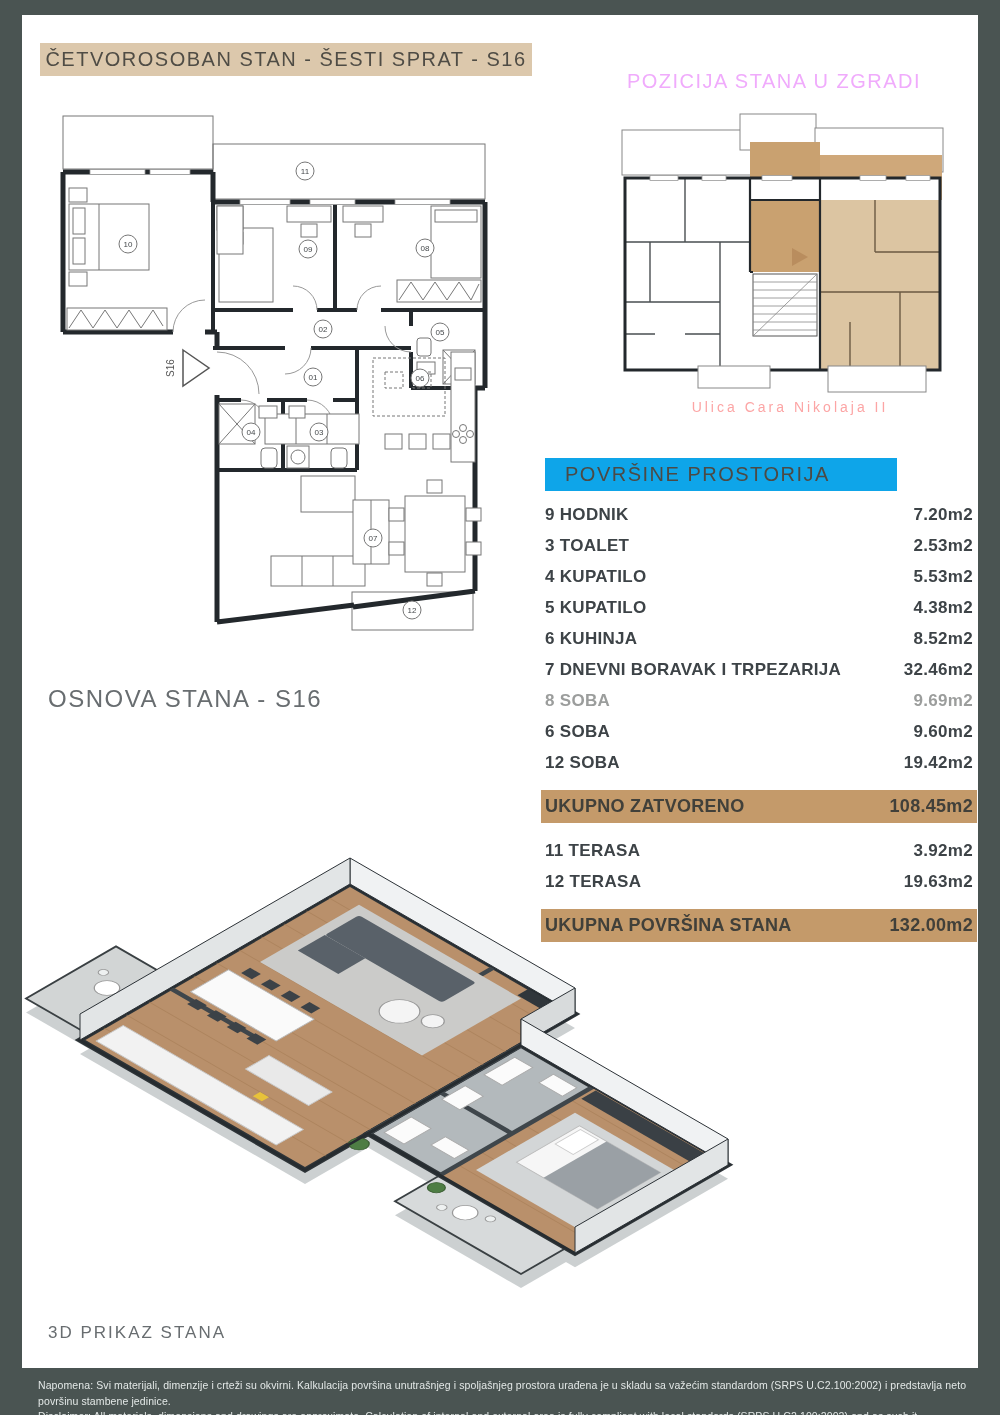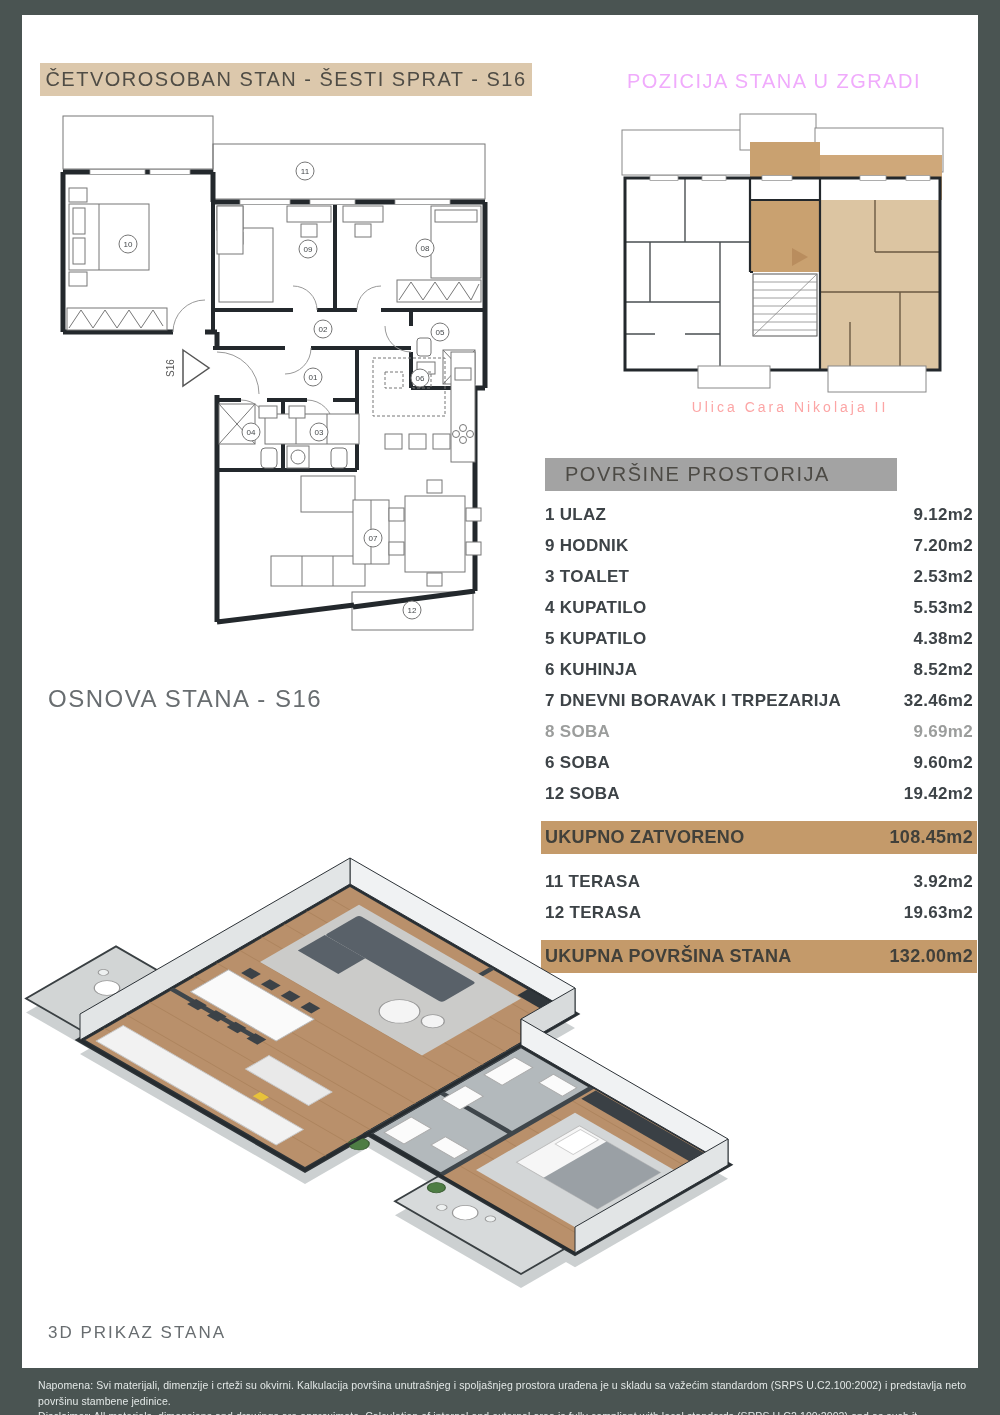"ČETVOROSOBAN STAN - ŠESTI SPRAT" .banner { margin-top: 20px -> none }
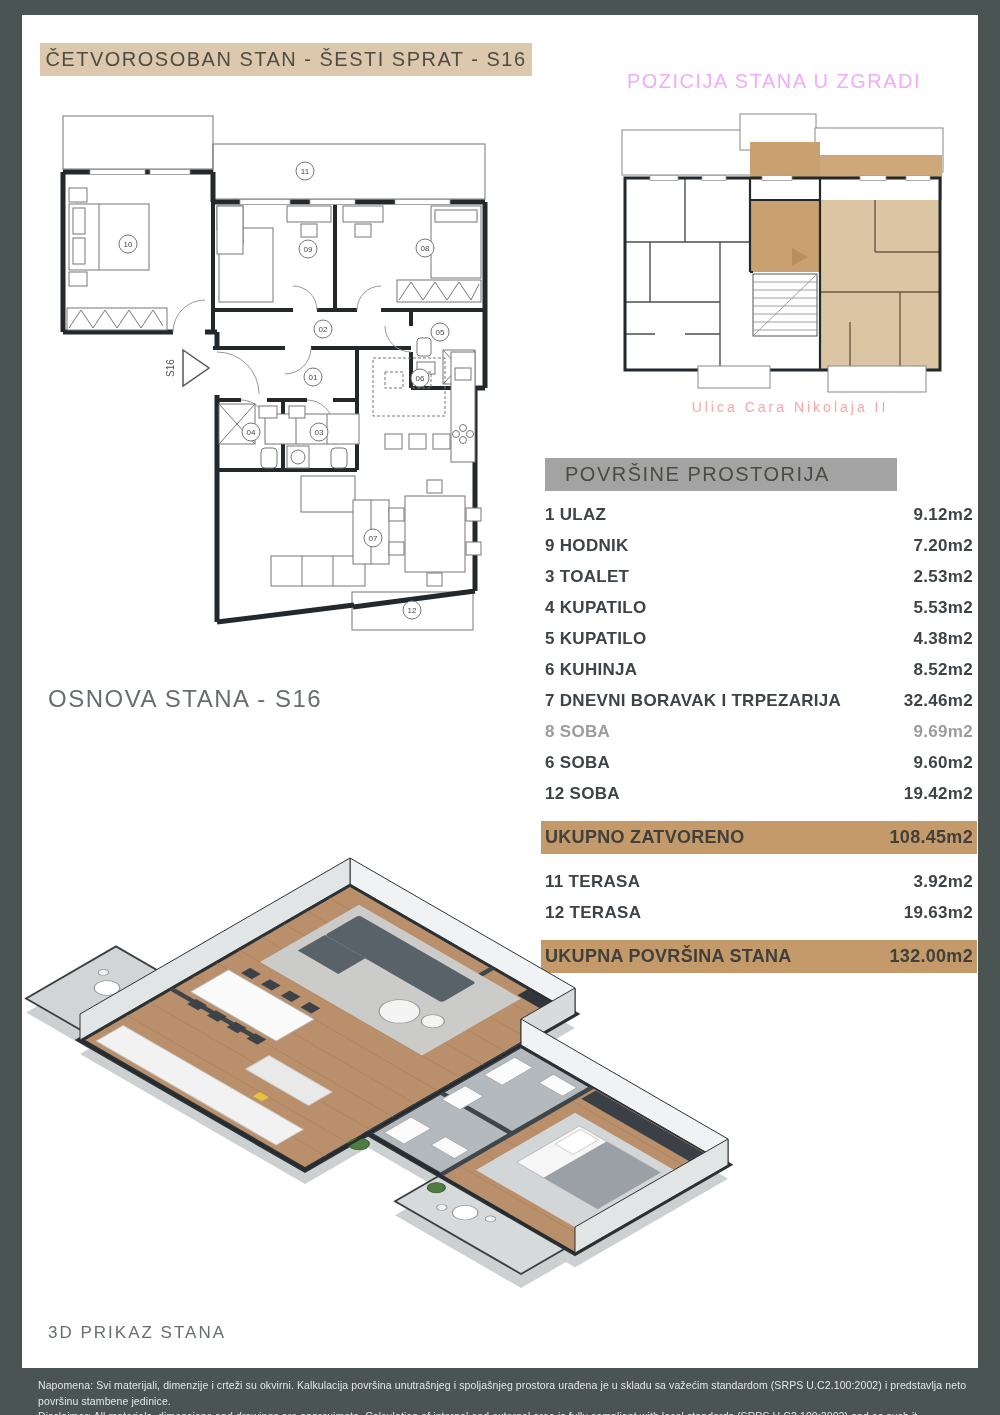"POVRŠINE PROSTORIJA" .areas-header { background: #a3a3a3 -> #0ea5e9 }
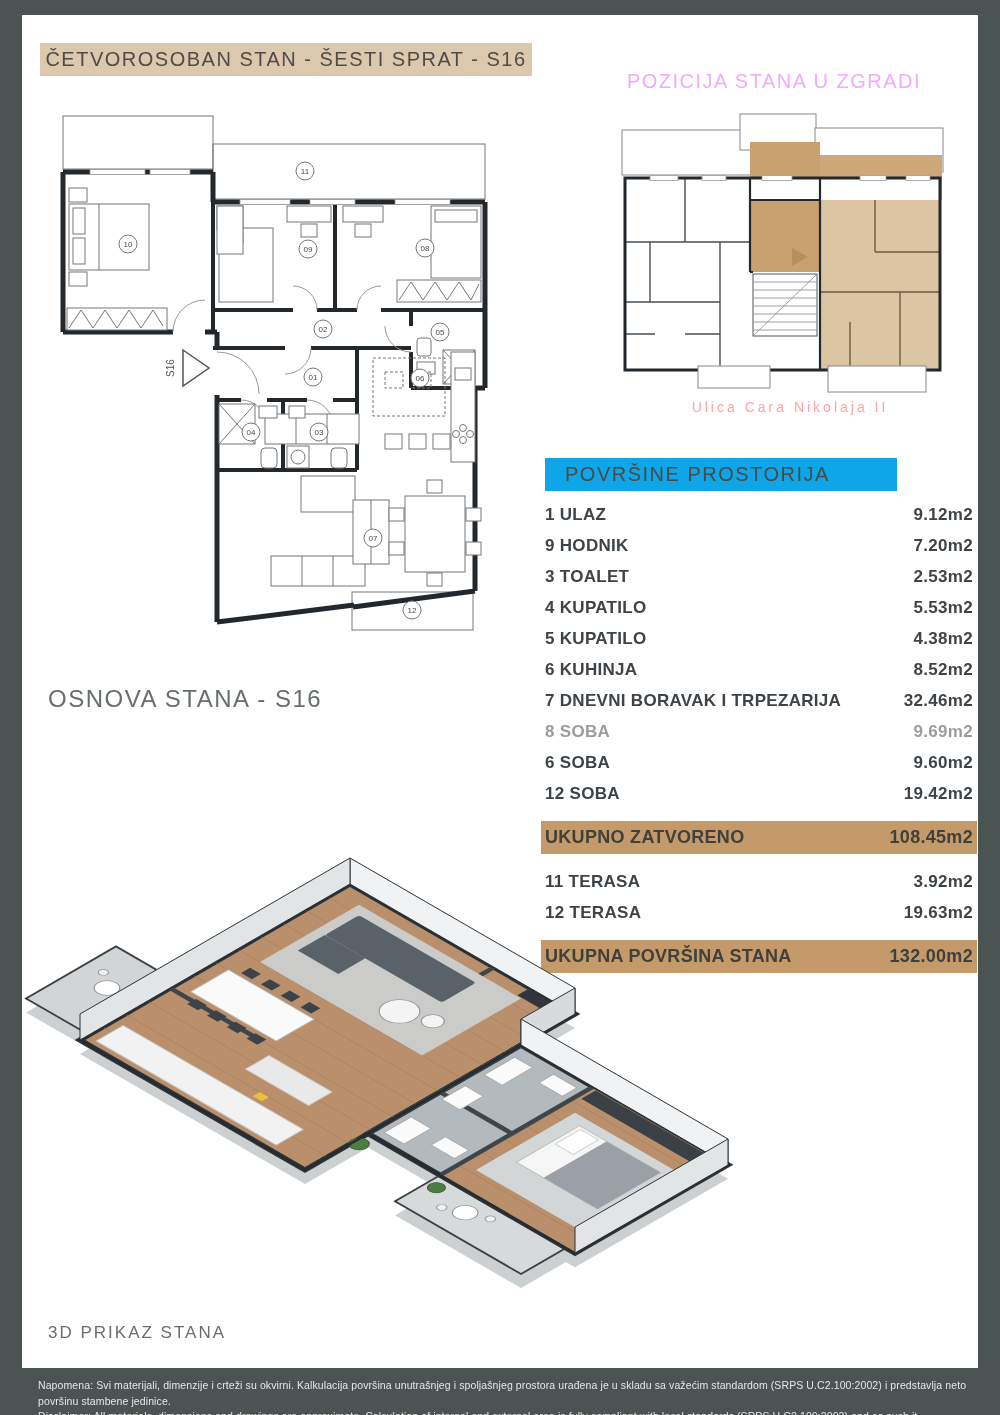"1 ULAZ" div.trow { html: <div> <span>1 ULAZ</span> <span>9.12m2</span> </div> -> none }
